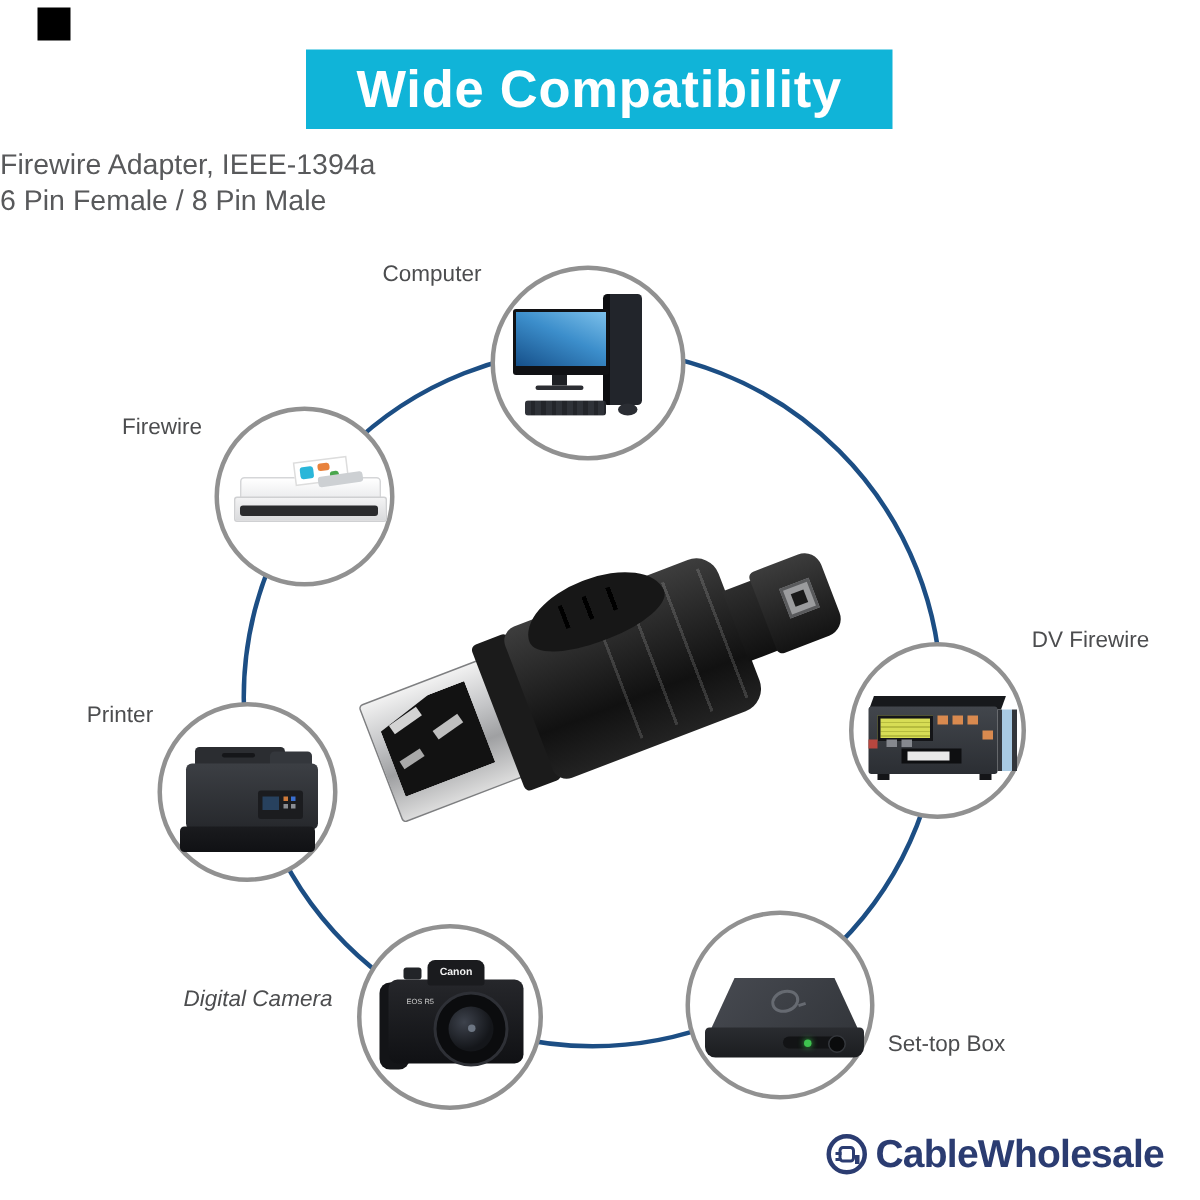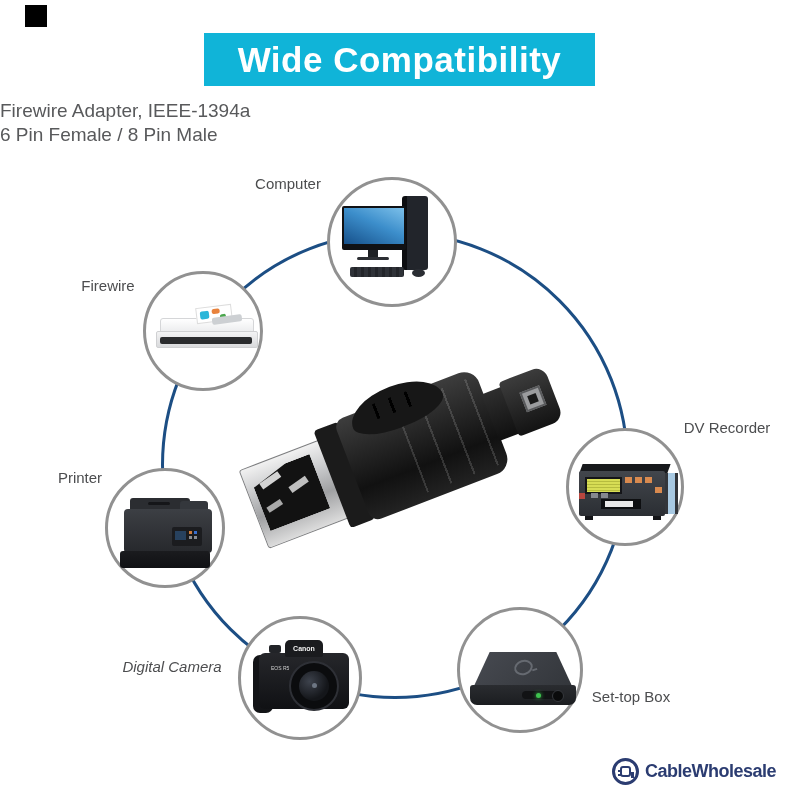"DV Recorder" div.dev-label { text: Recorder -> Firewire }
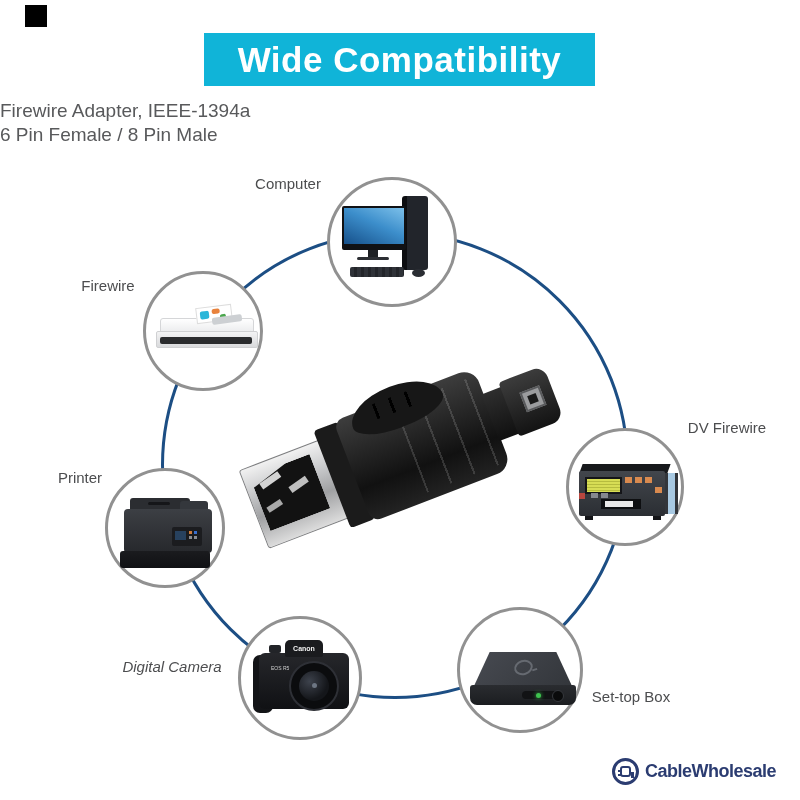"CableWholesale" .logo-text { font-size: 18px -> 26px }
